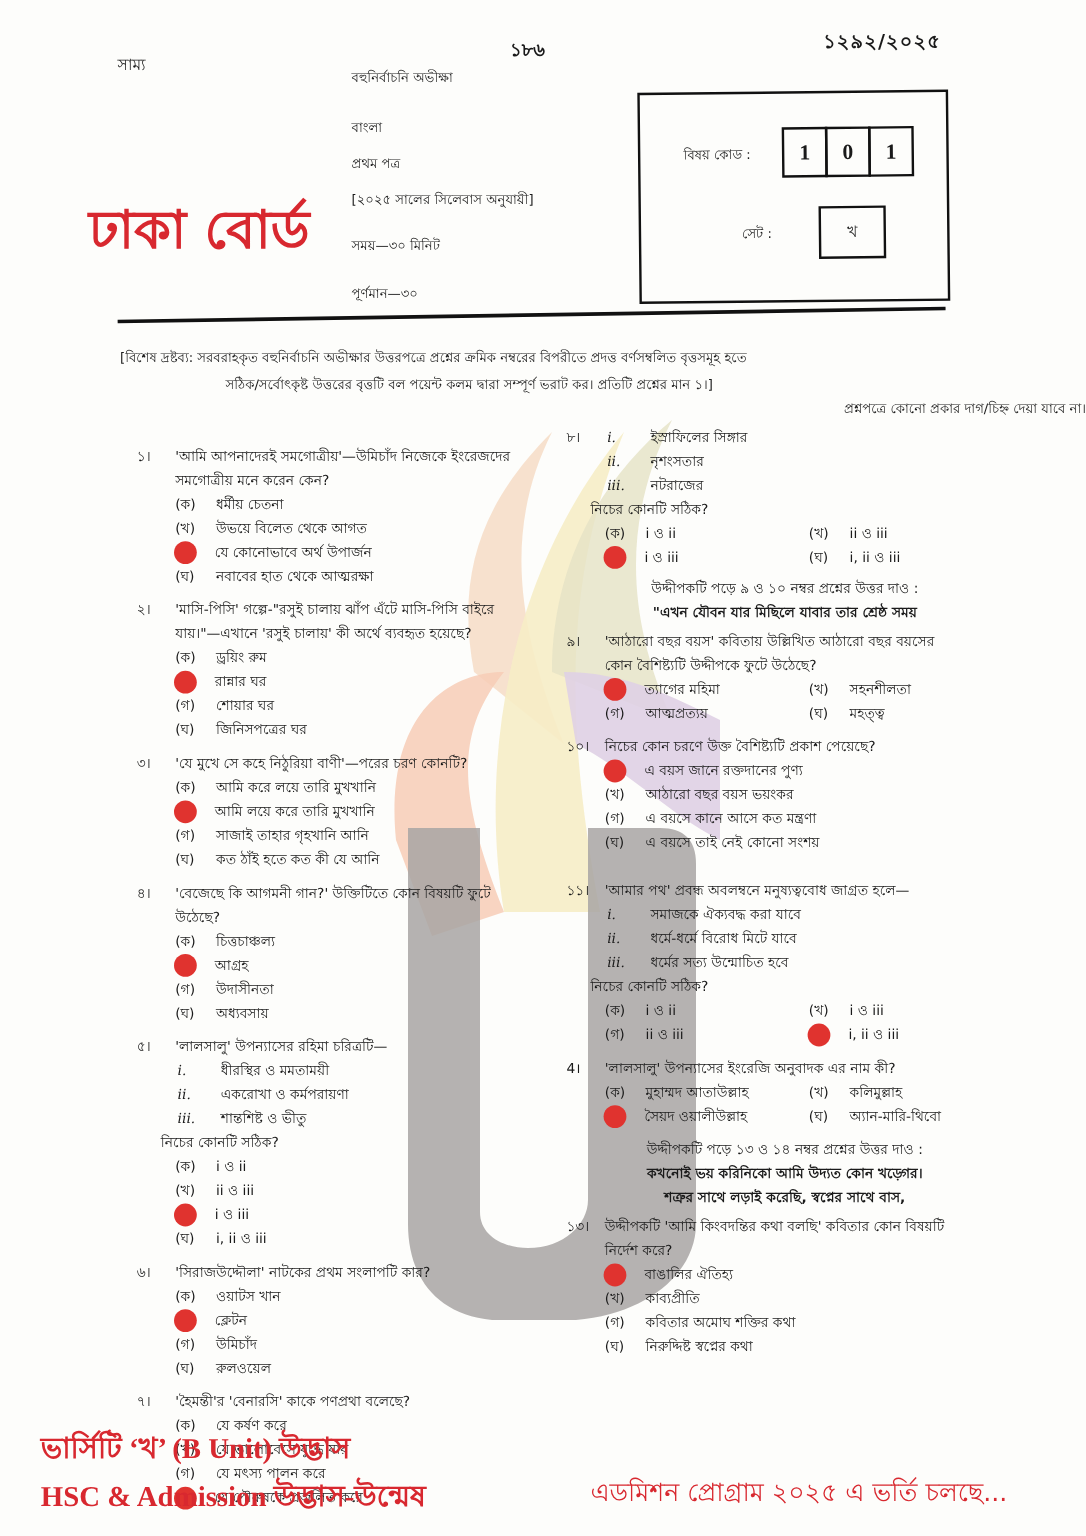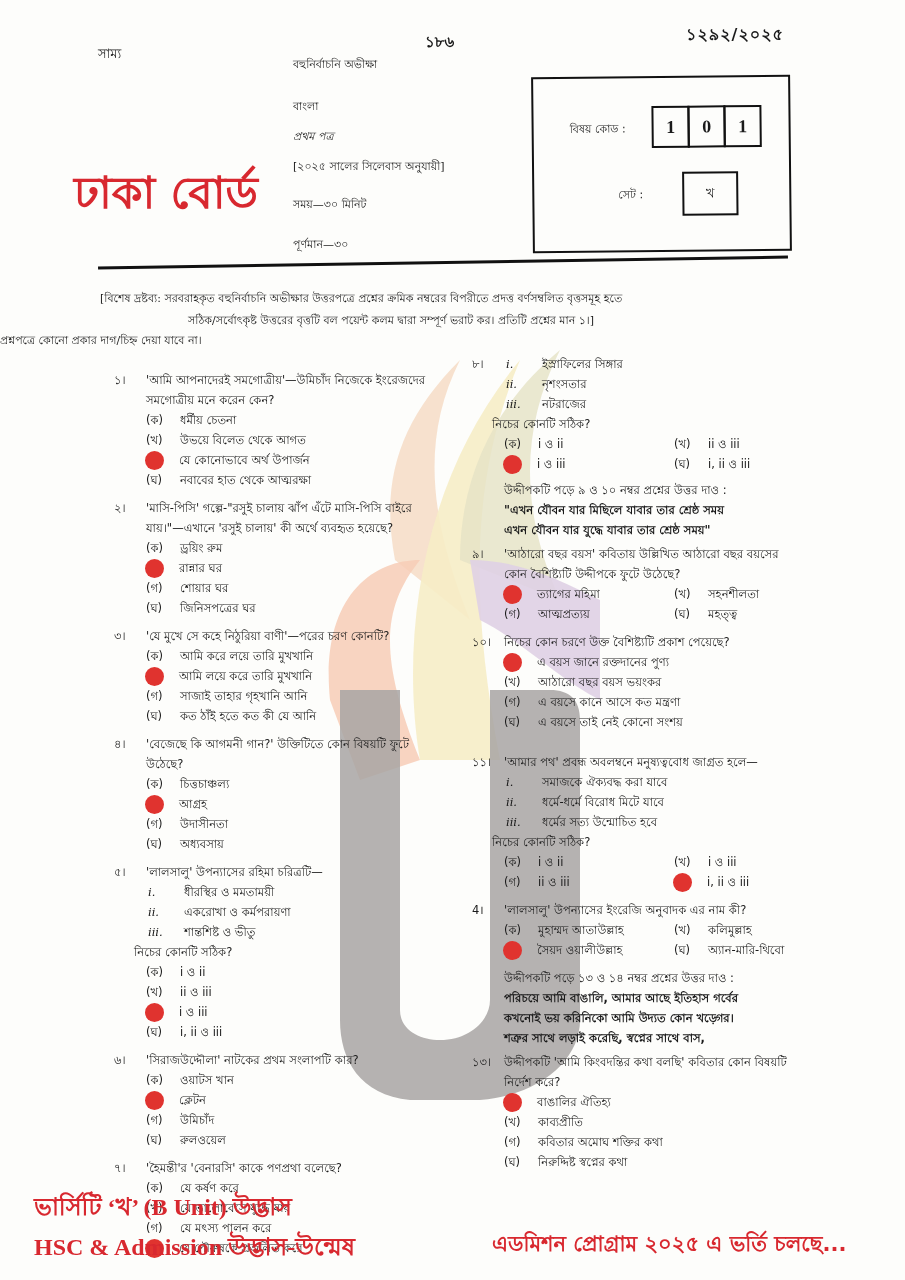"প্রথম পত্র" div.abs { font-style: italic -> none }
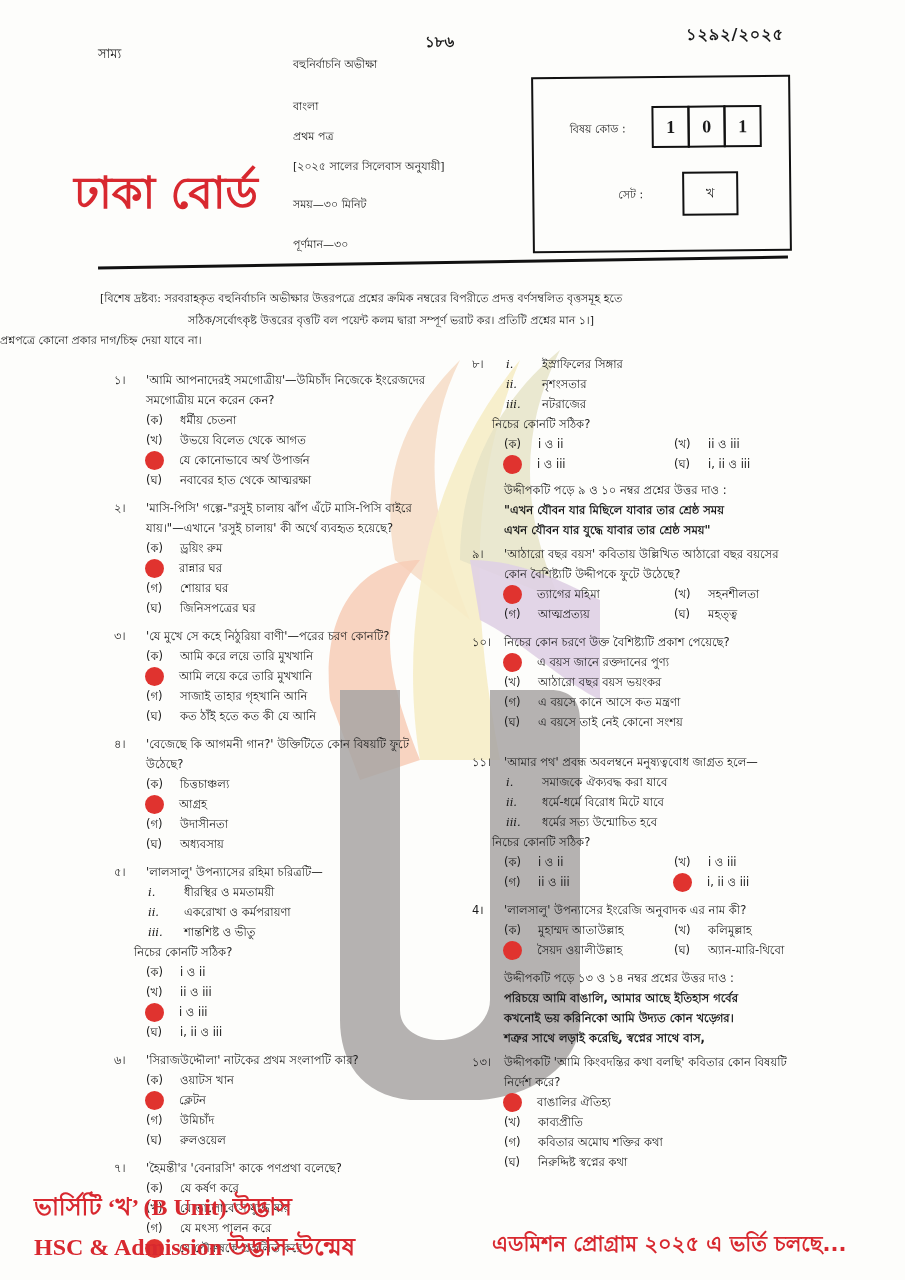"প্রশ্নপত্রে কোনো প্রকার দাগ/চিহ্ন দেয়া" .warn { text-align: left -> right }
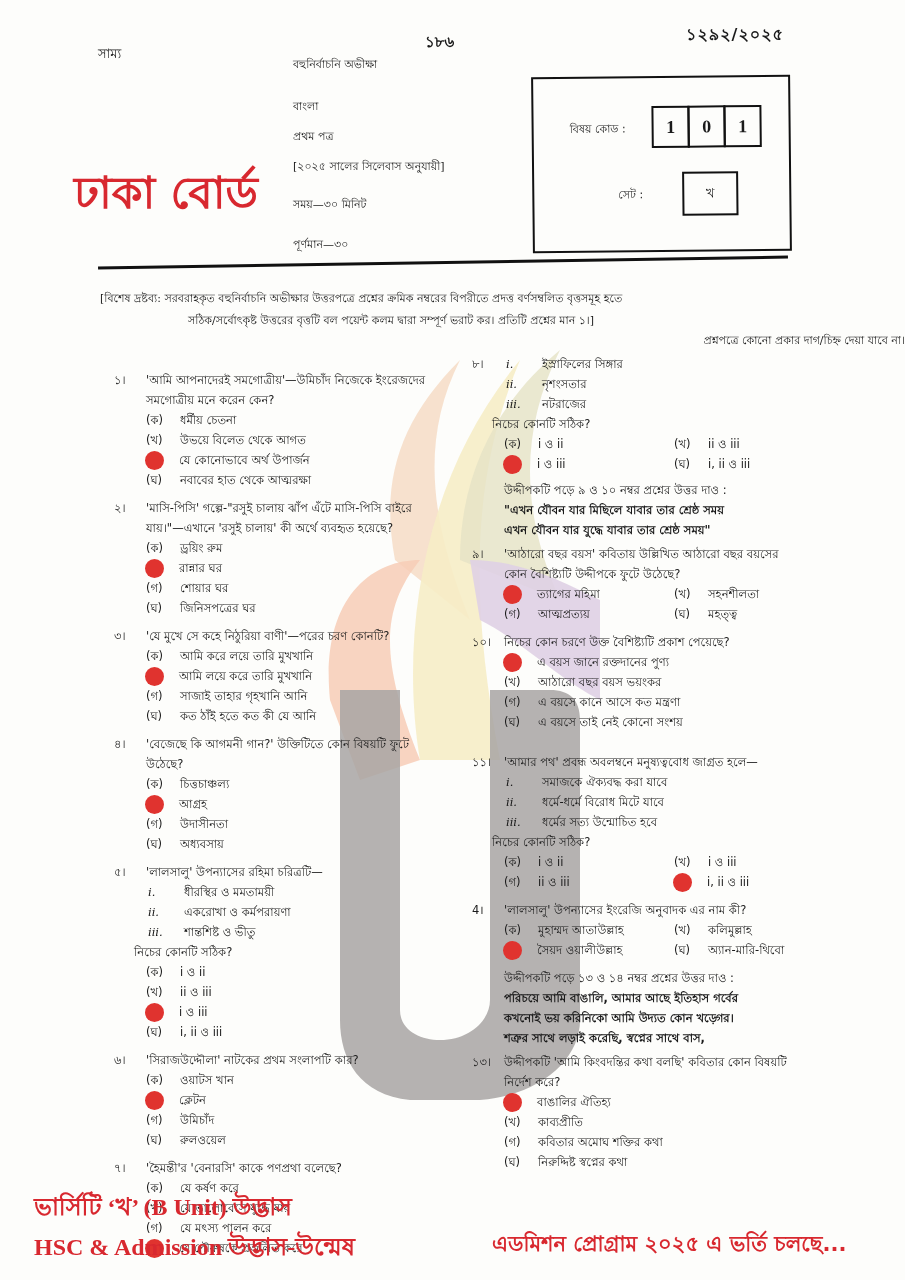"উদ্দীপকটি পড়ে ৯ ও ১০" .stim { text-align: none -> center }
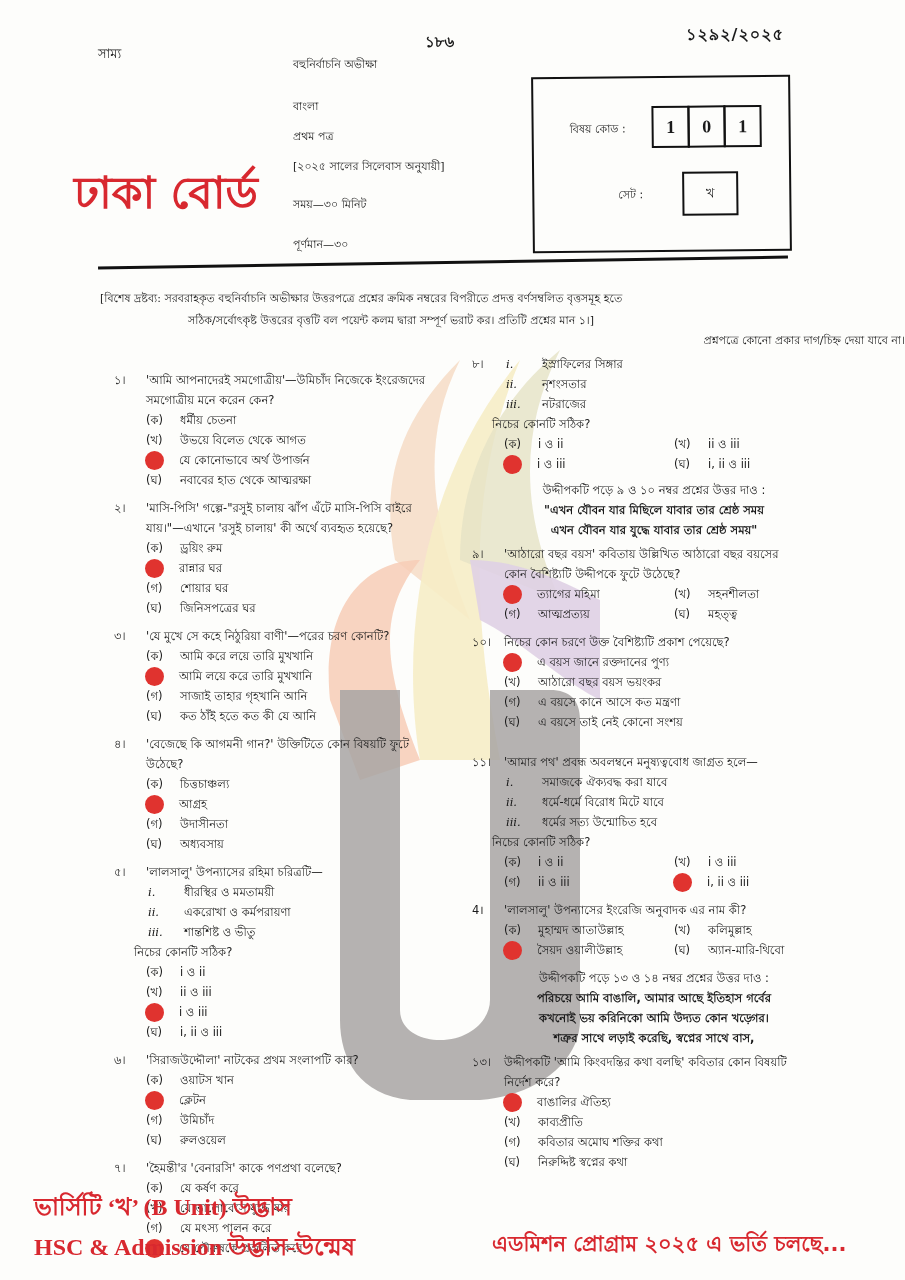"এখন যৌবন যার যুদ্ধে যাবার" span.poem { html: <span>এখন যৌবন যার যুদ্ধে যাবার তার শ্রেষ্ঠ সময়"</span> -> none }
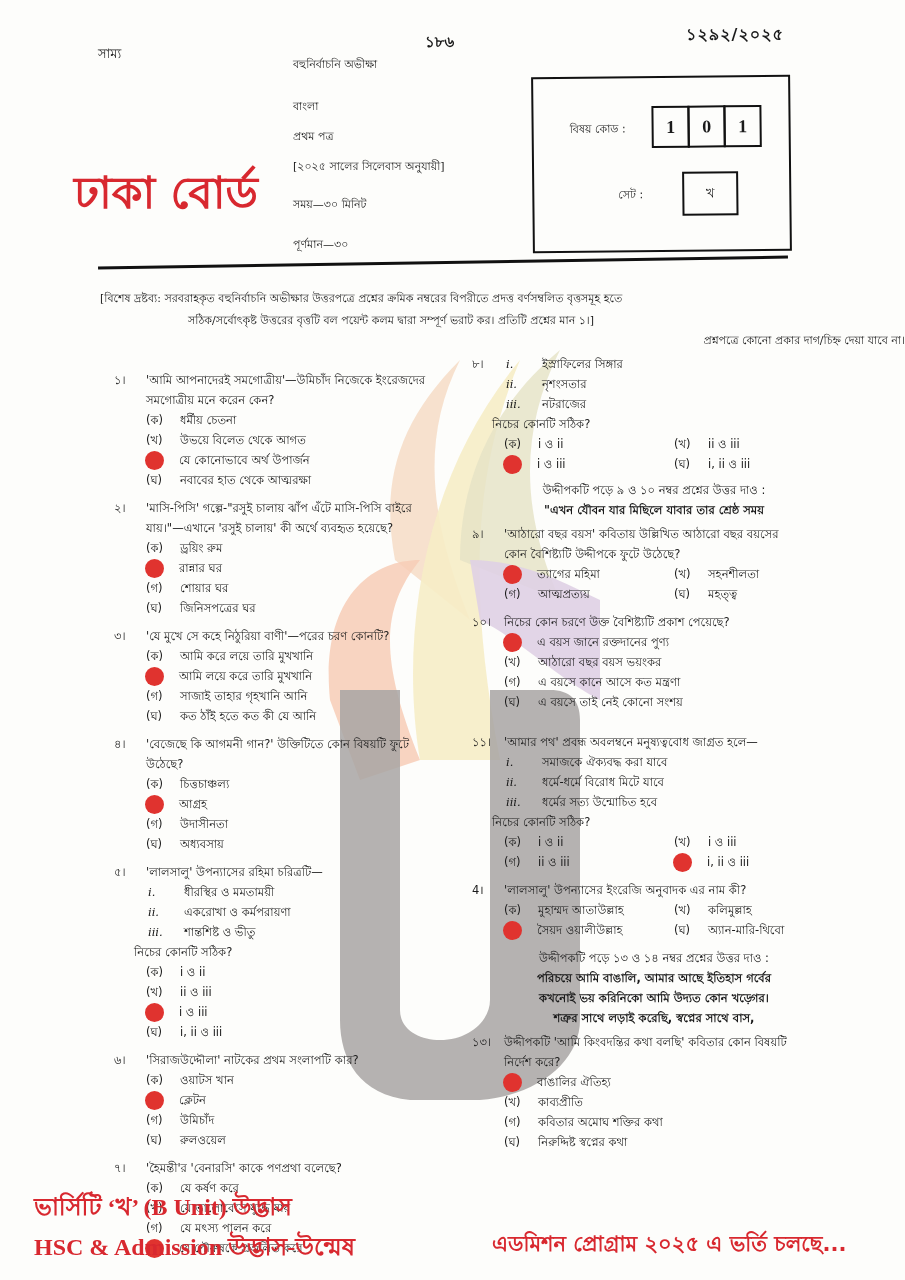"পরিচয়ে আমি বাঙালি, আমার আছে" span.poem { html: <span>পরিচয়ে আমি বাঙালি, আমার আছে ইতিহাস গর্বের</span> -> none }
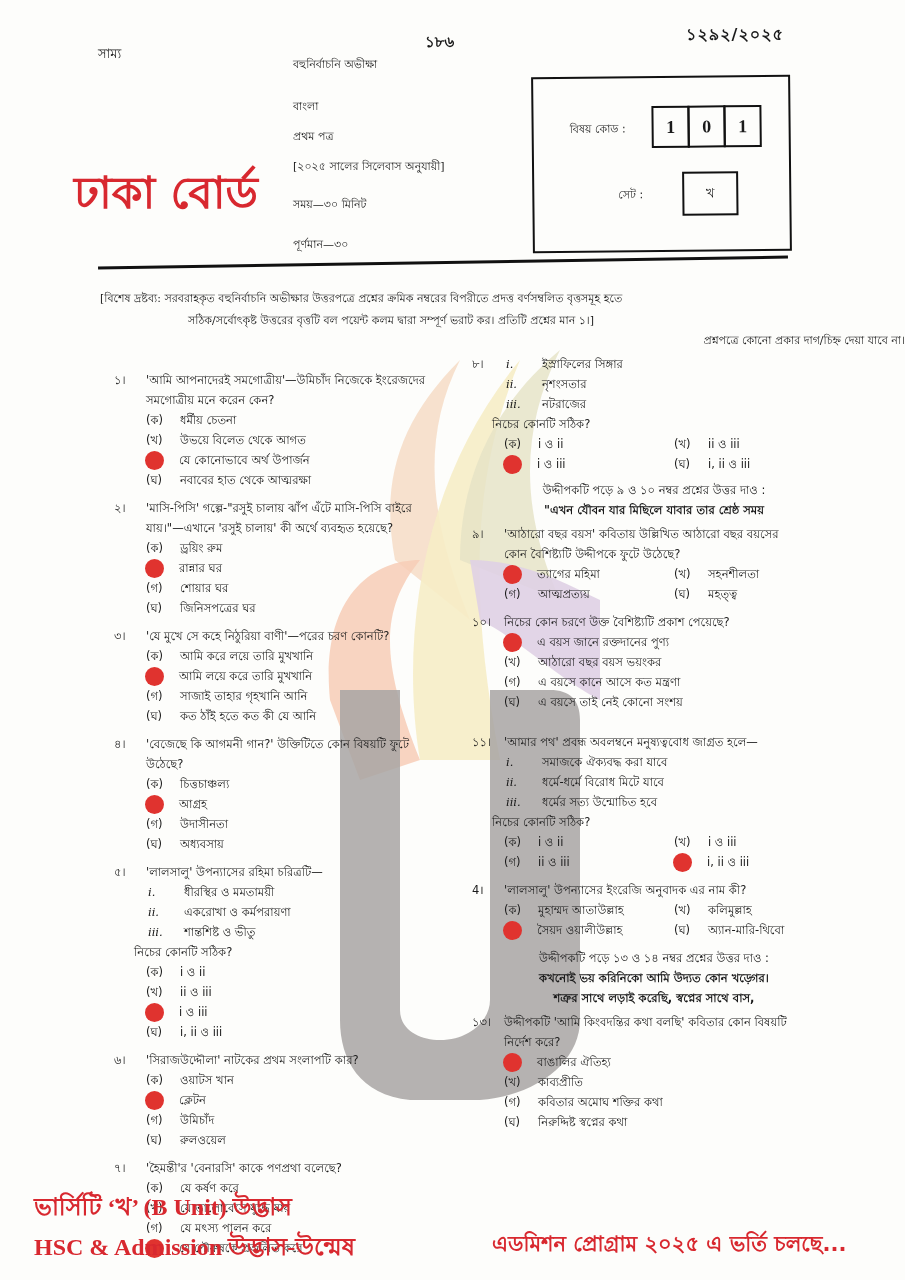"এডমিশন প্রোগ্রাম ২০২৫ এ ভর্তি" .foot3 { font-weight: bold -> normal }
